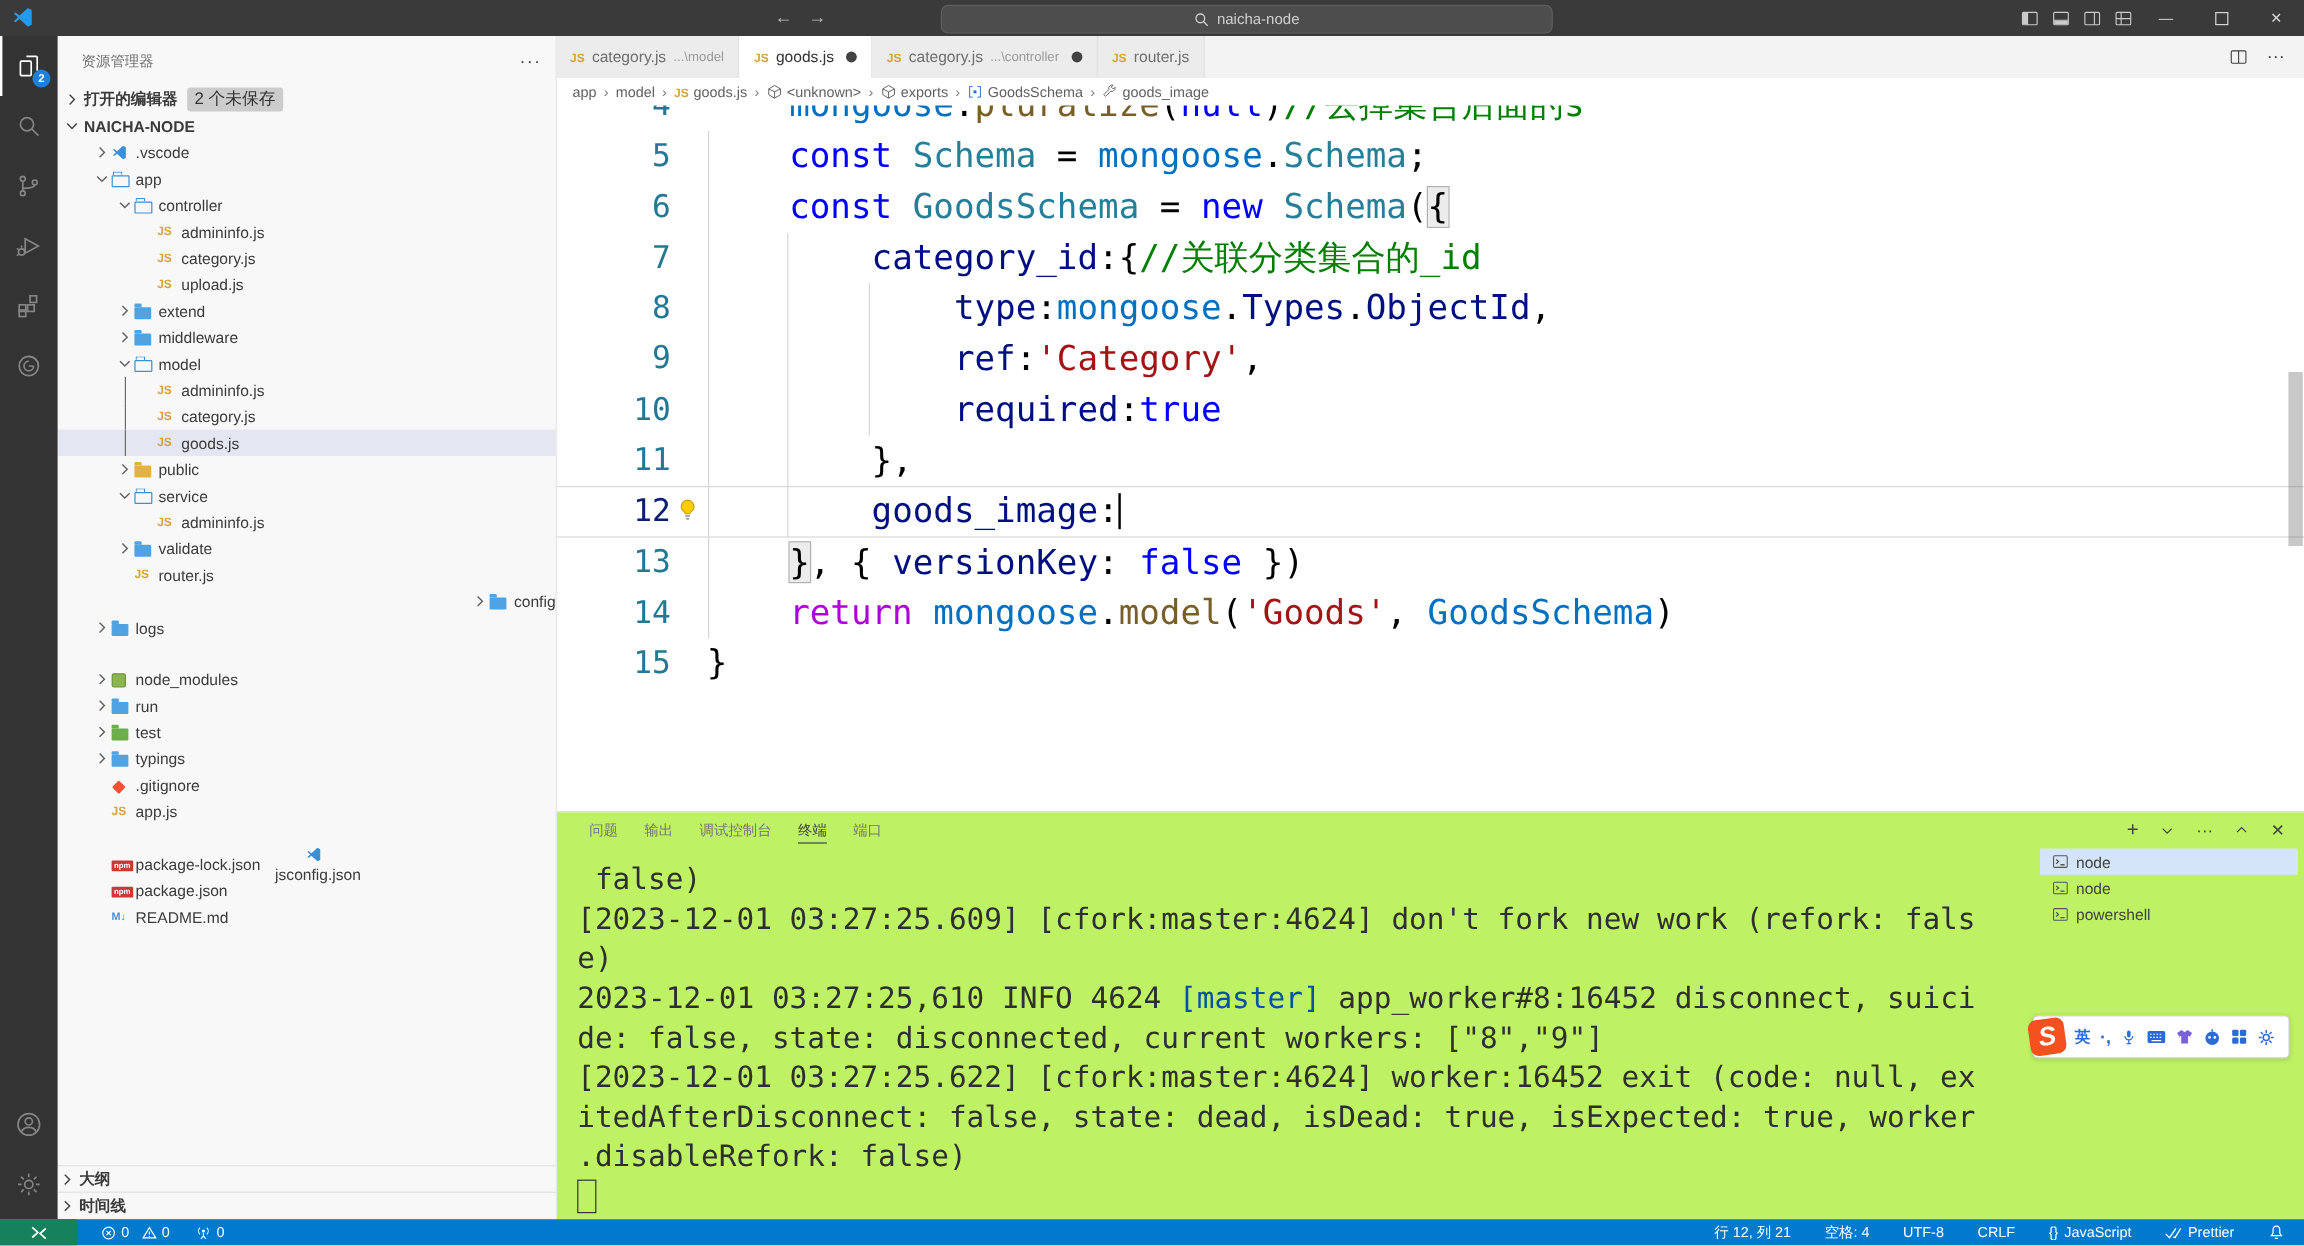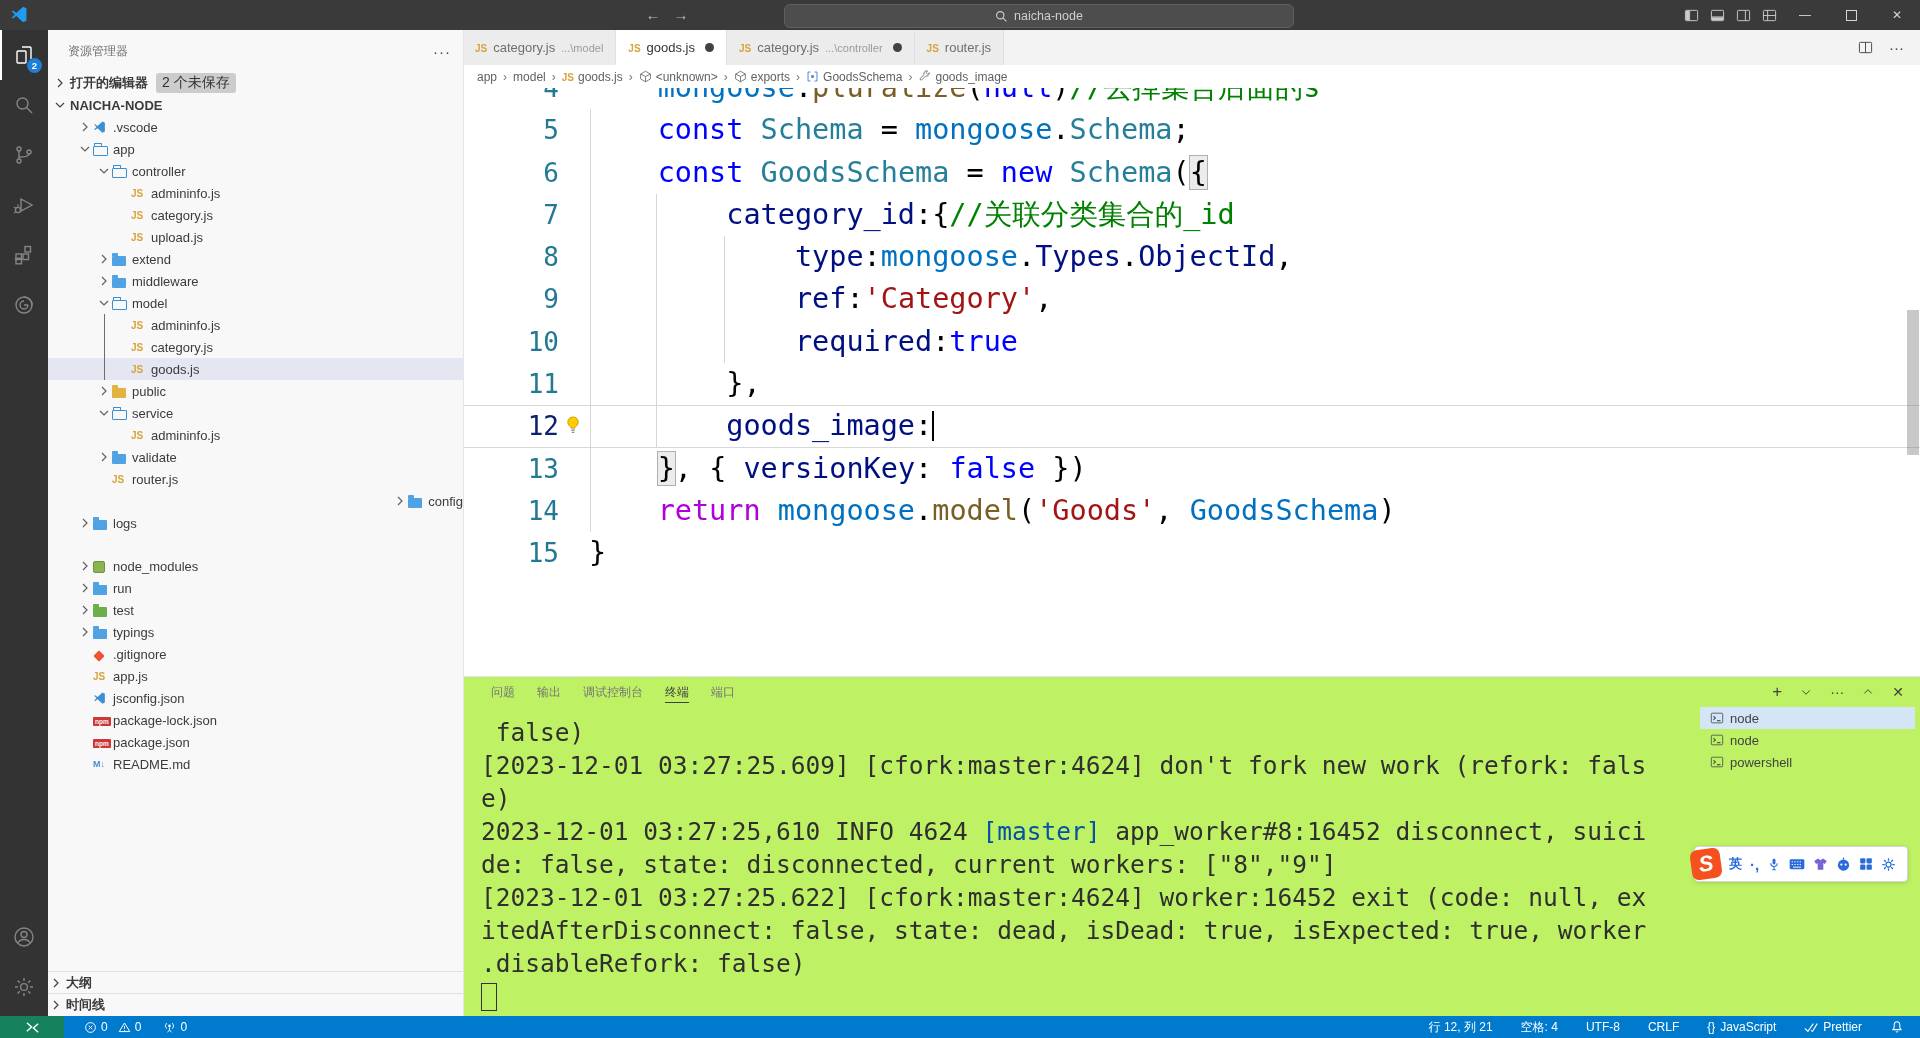"jsconfig.json" div.trow { flex-direction: none -> column; padding-left: 29px -> 17px }
